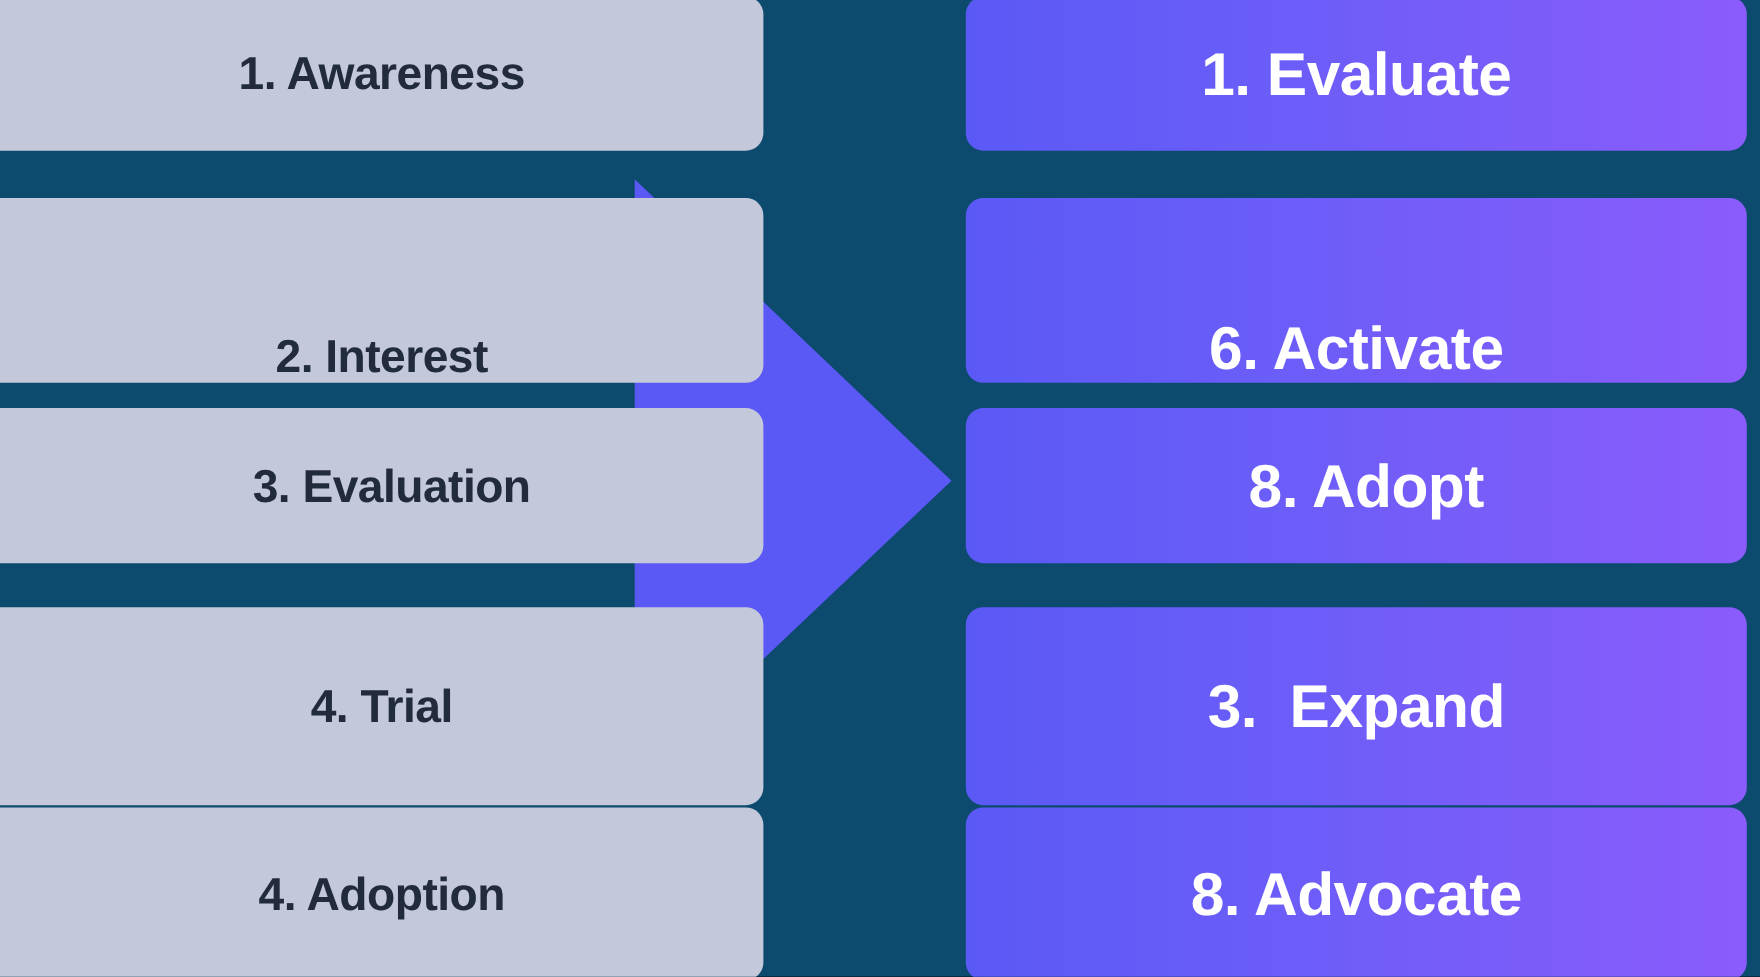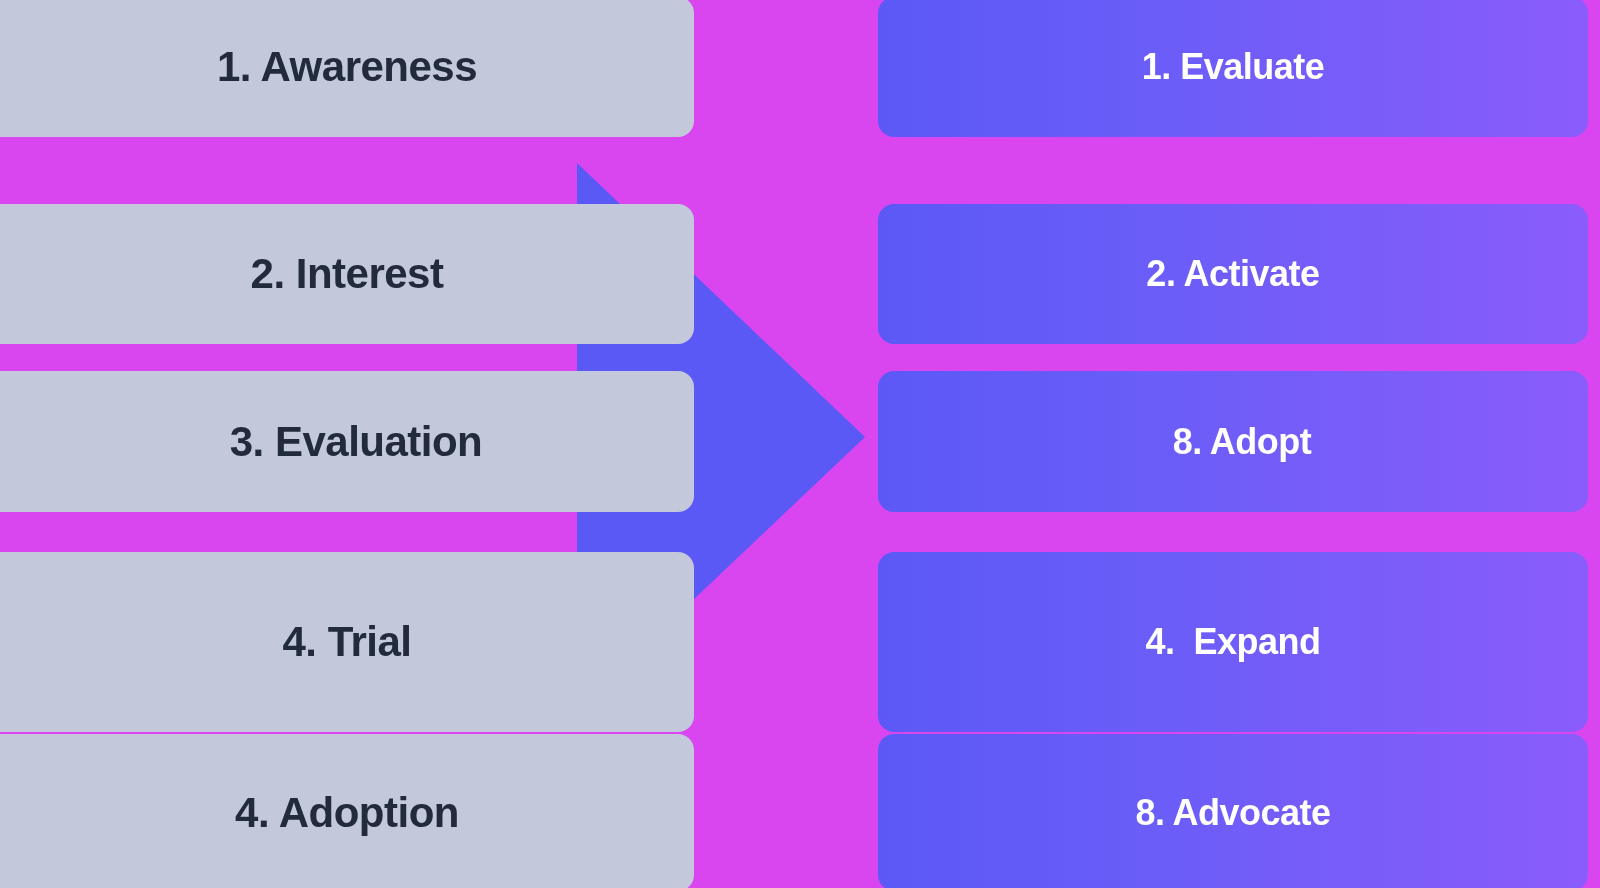"1. Awareness" #canvas { background: #d946ef -> #0c4a6e }
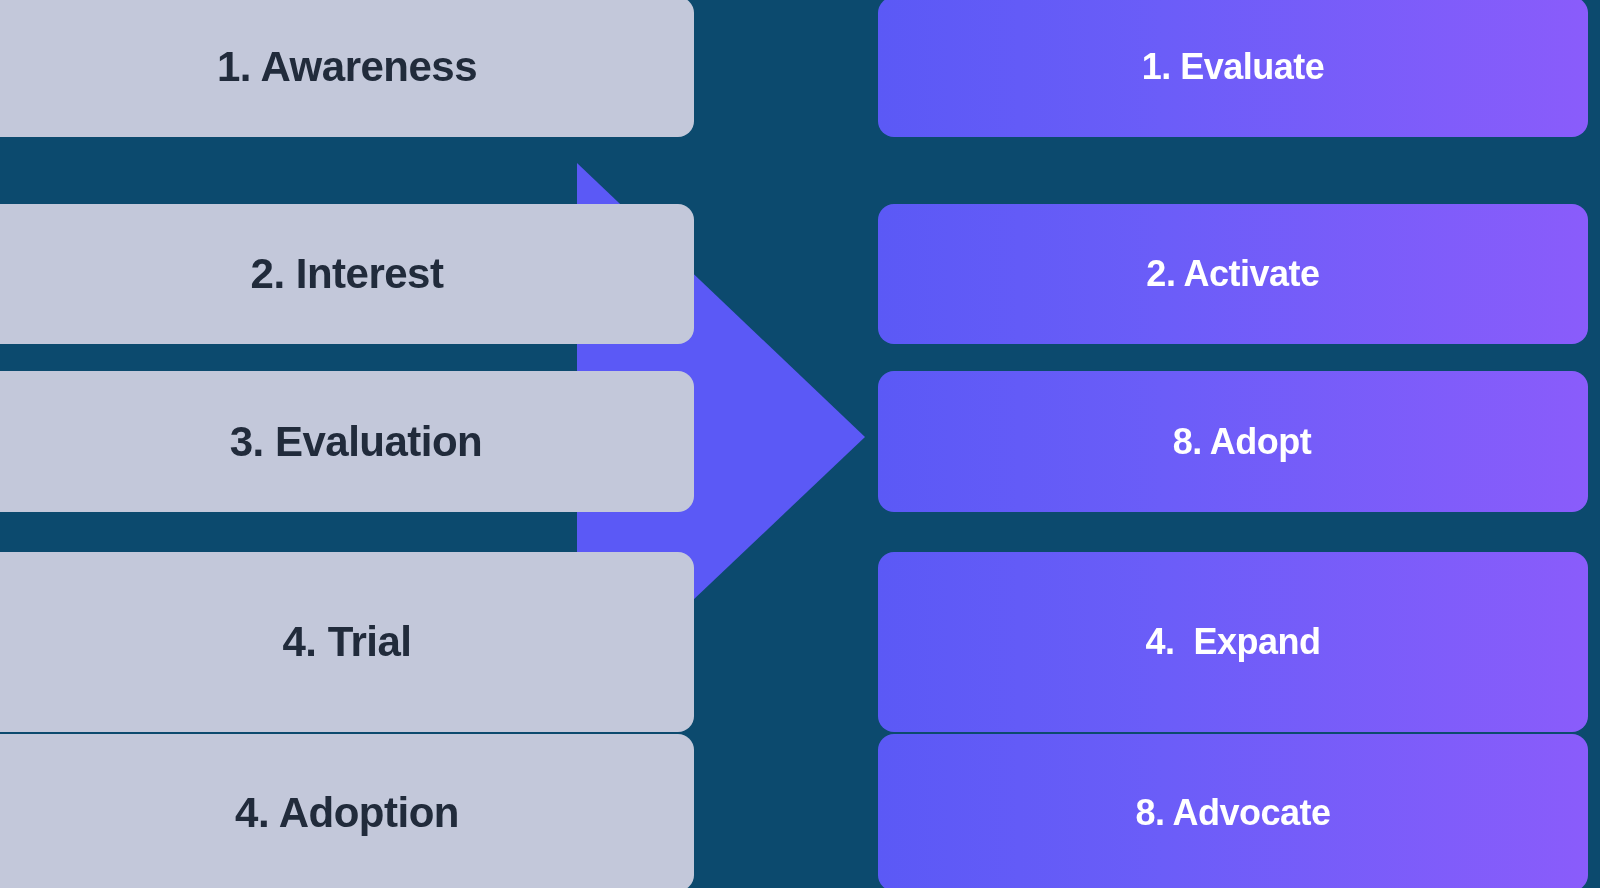"1. Evaluate" #right-column .stage-card .stage-label { font-size: 36px -> 55px }
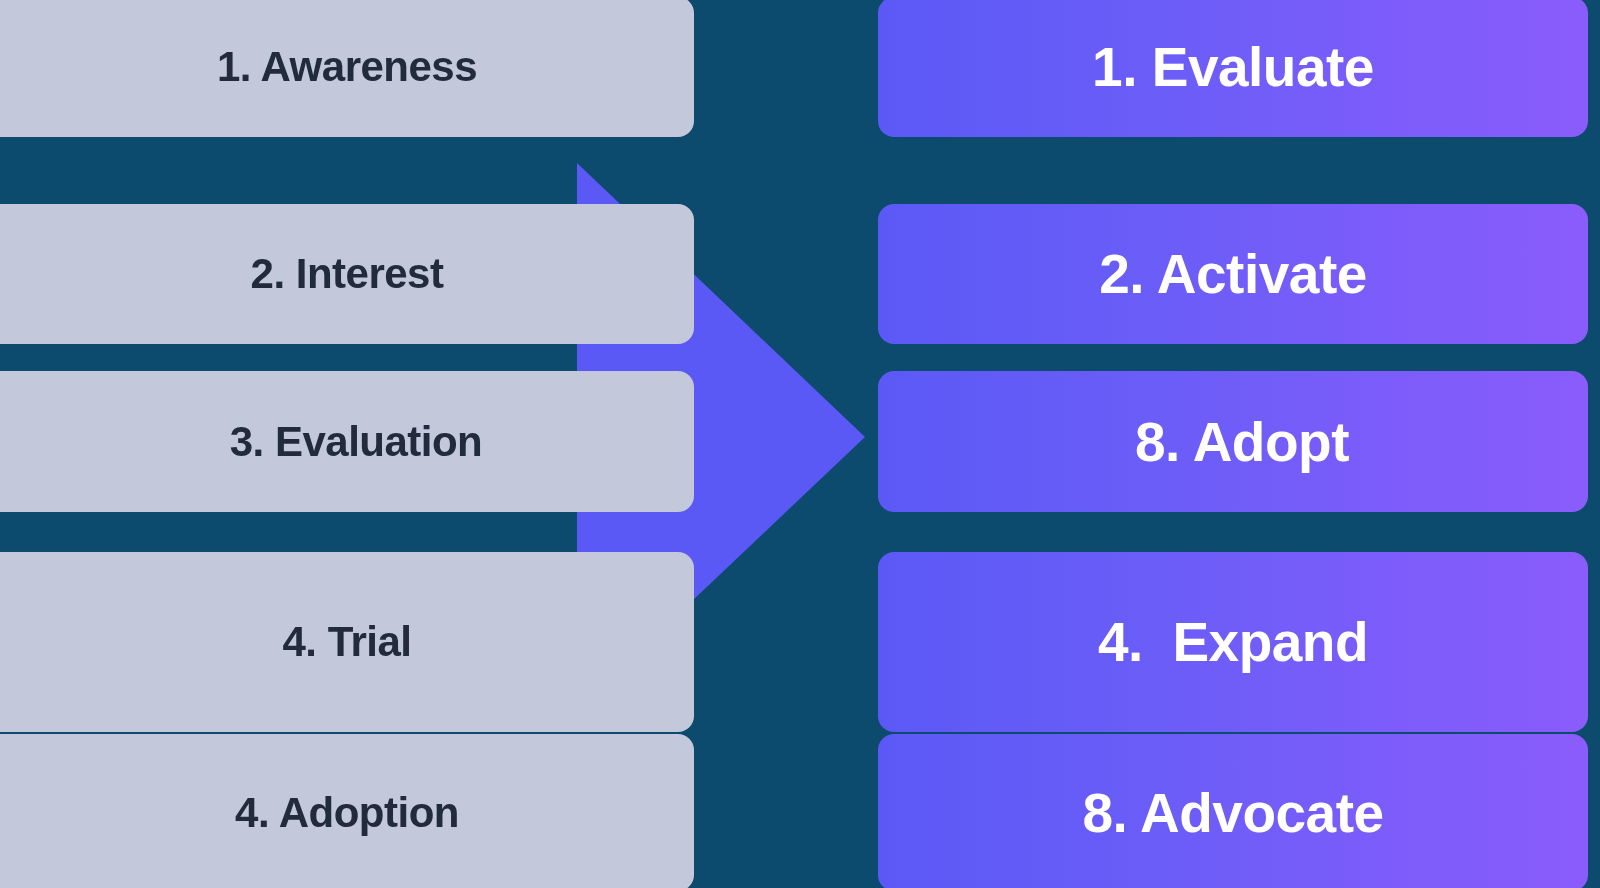"2. Interest" .row-1 { align-items: none -> flex-end; height: 140px -> 168px; top: 204px -> 180px }
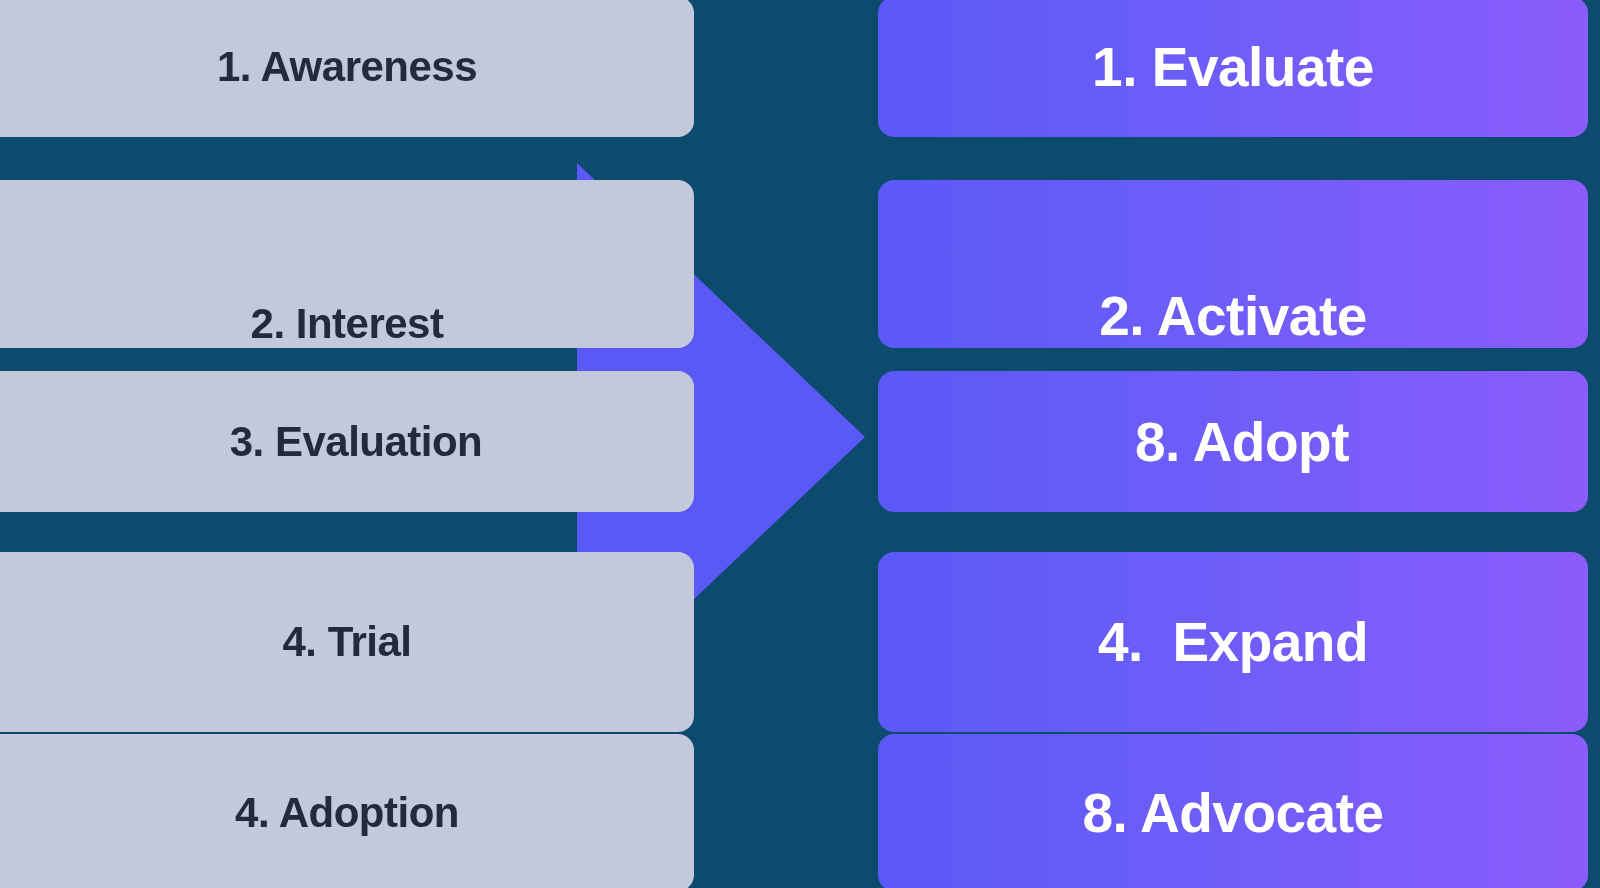"2. Activate" span.stage-label { text: 2 -> 6 }
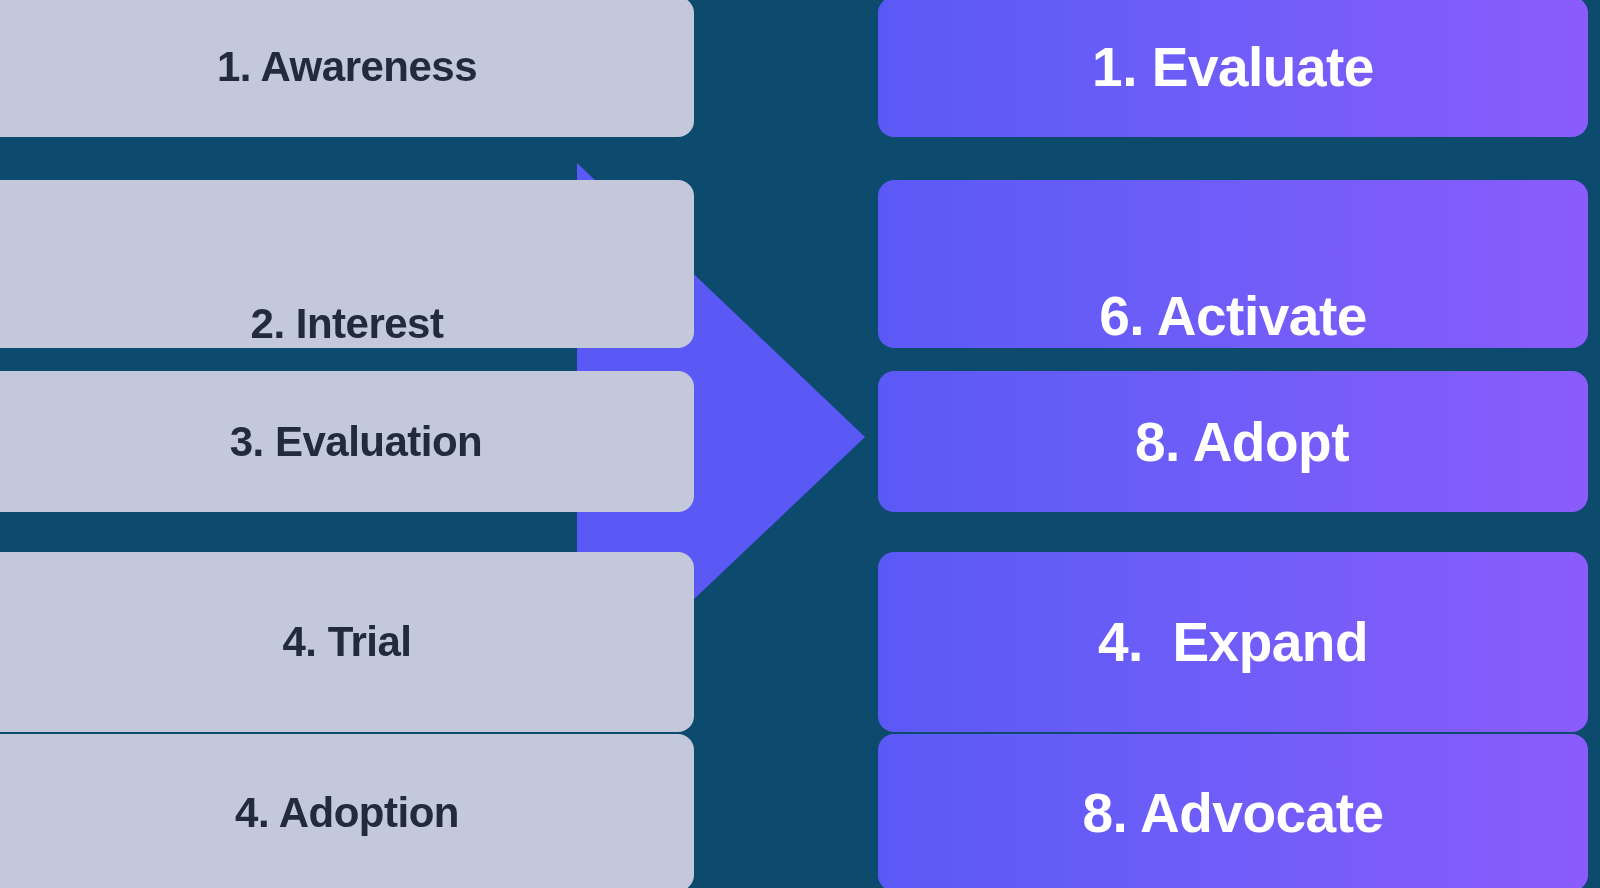"4. Expand" span.stage-label { text: 4 -> 3 }
